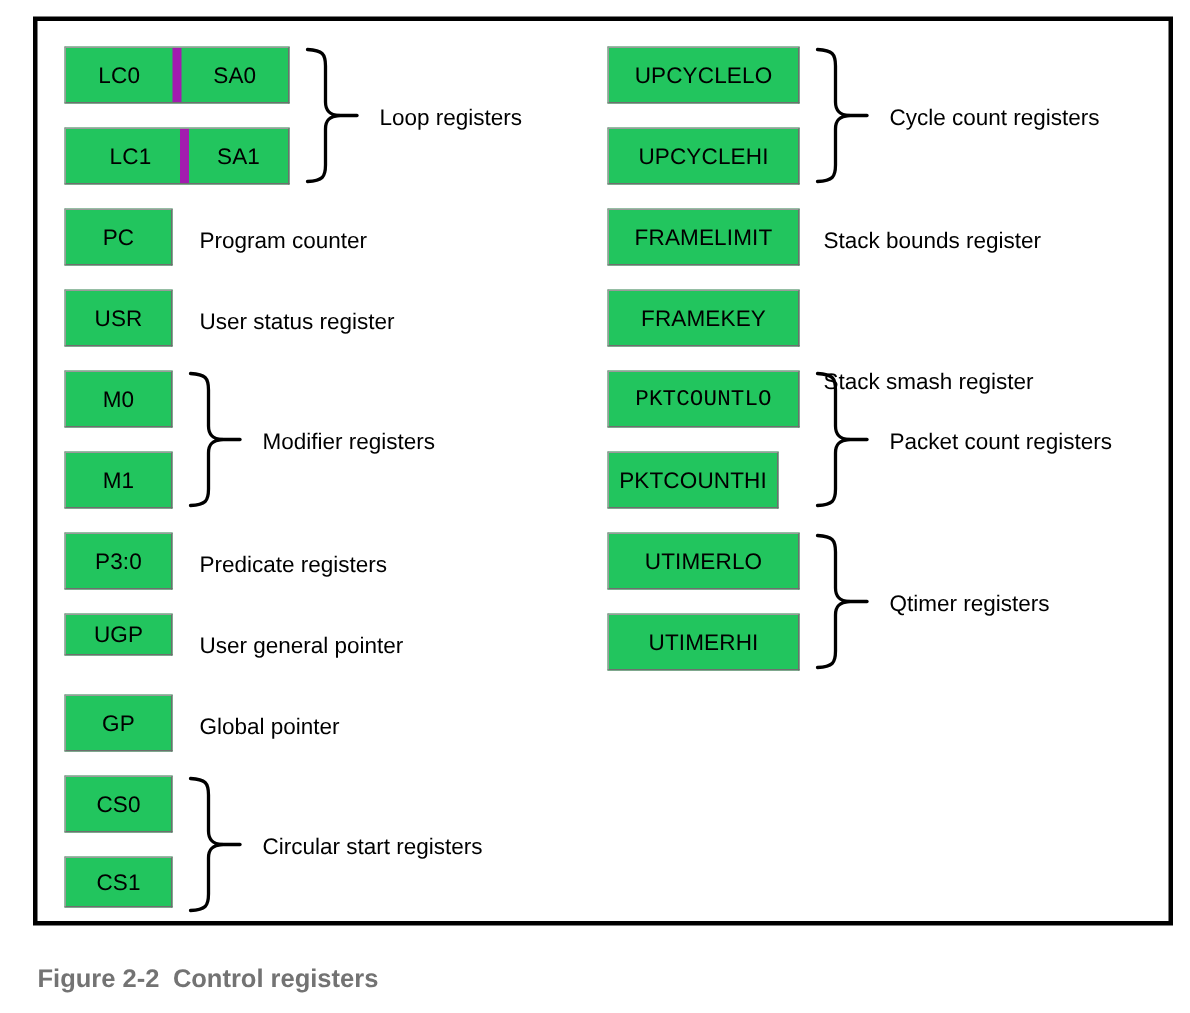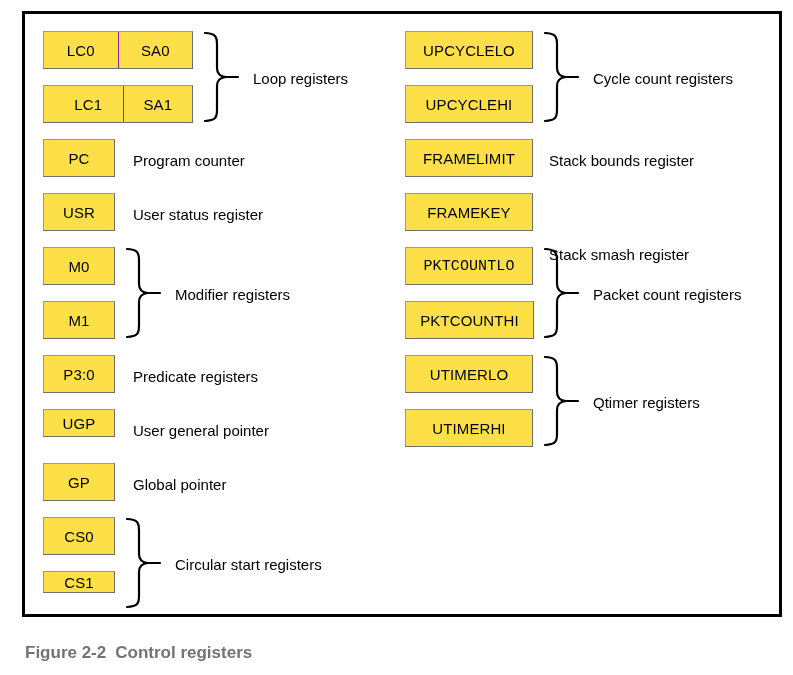"LC0" .reg-box { background: #fde047 -> #22c55e }
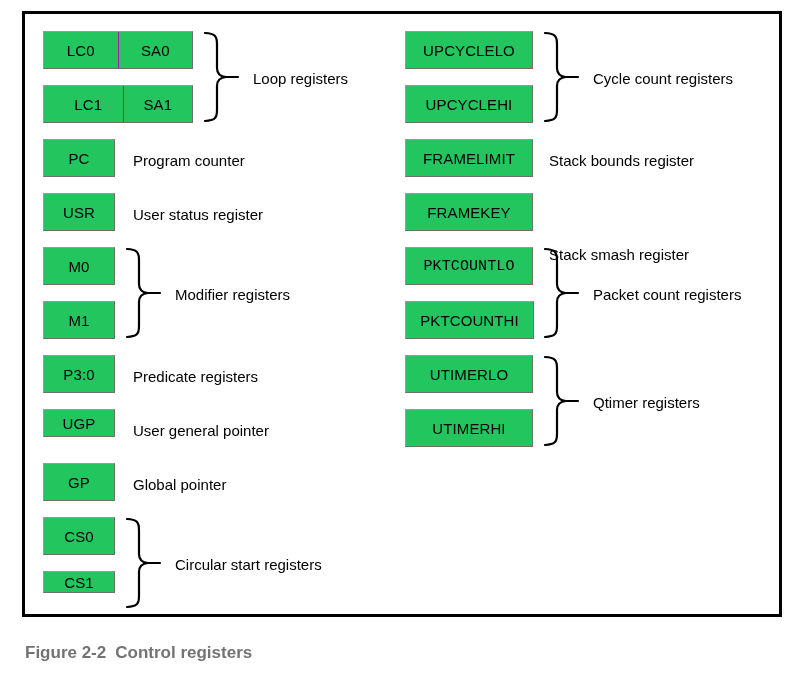"SA0" .reg-cell + .reg-cell { border-left: 1px solid #a21caf -> 6px solid #a21caf }
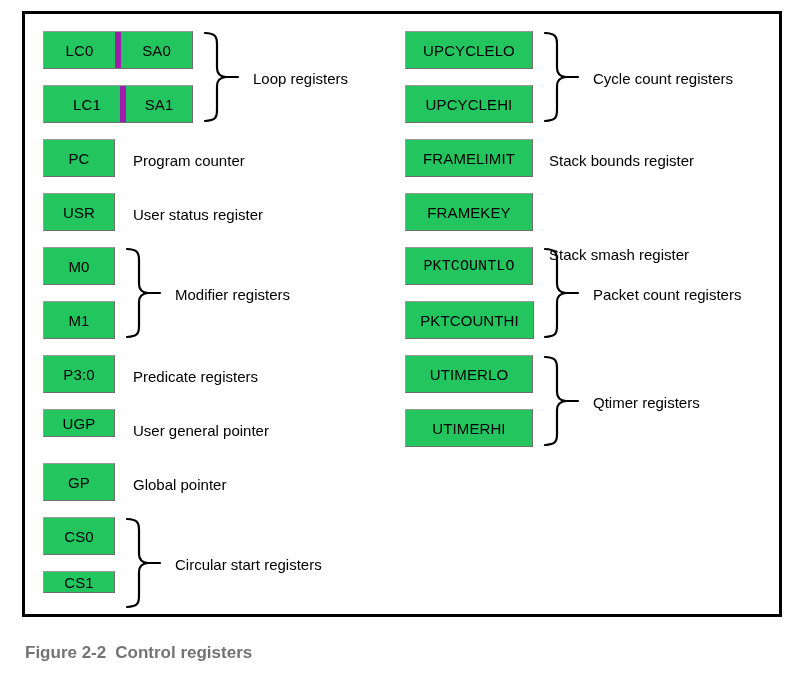"PKTCOUNTHI" div.reg-box { width: 129px -> 114px }
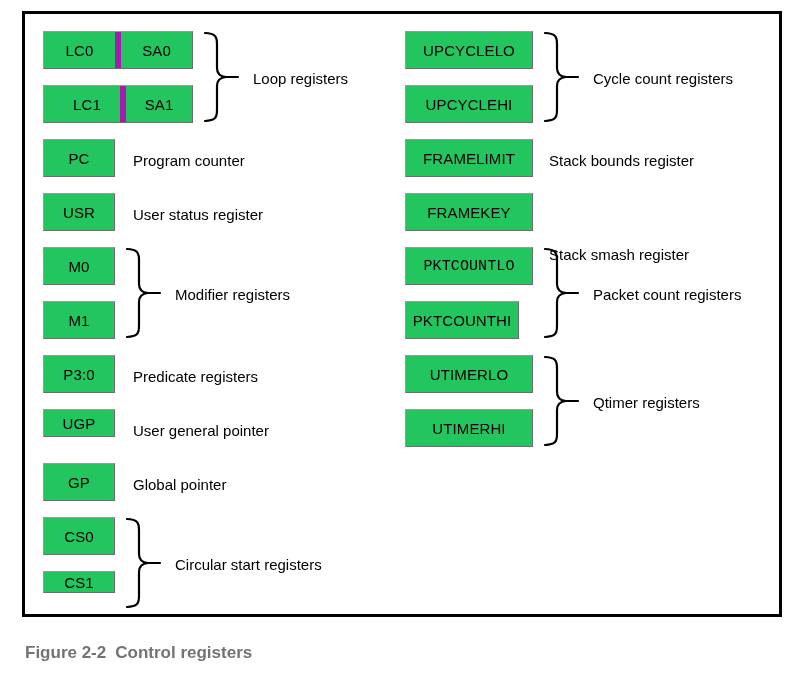"CS1" div.reg-box { height: 22px -> 34px }
